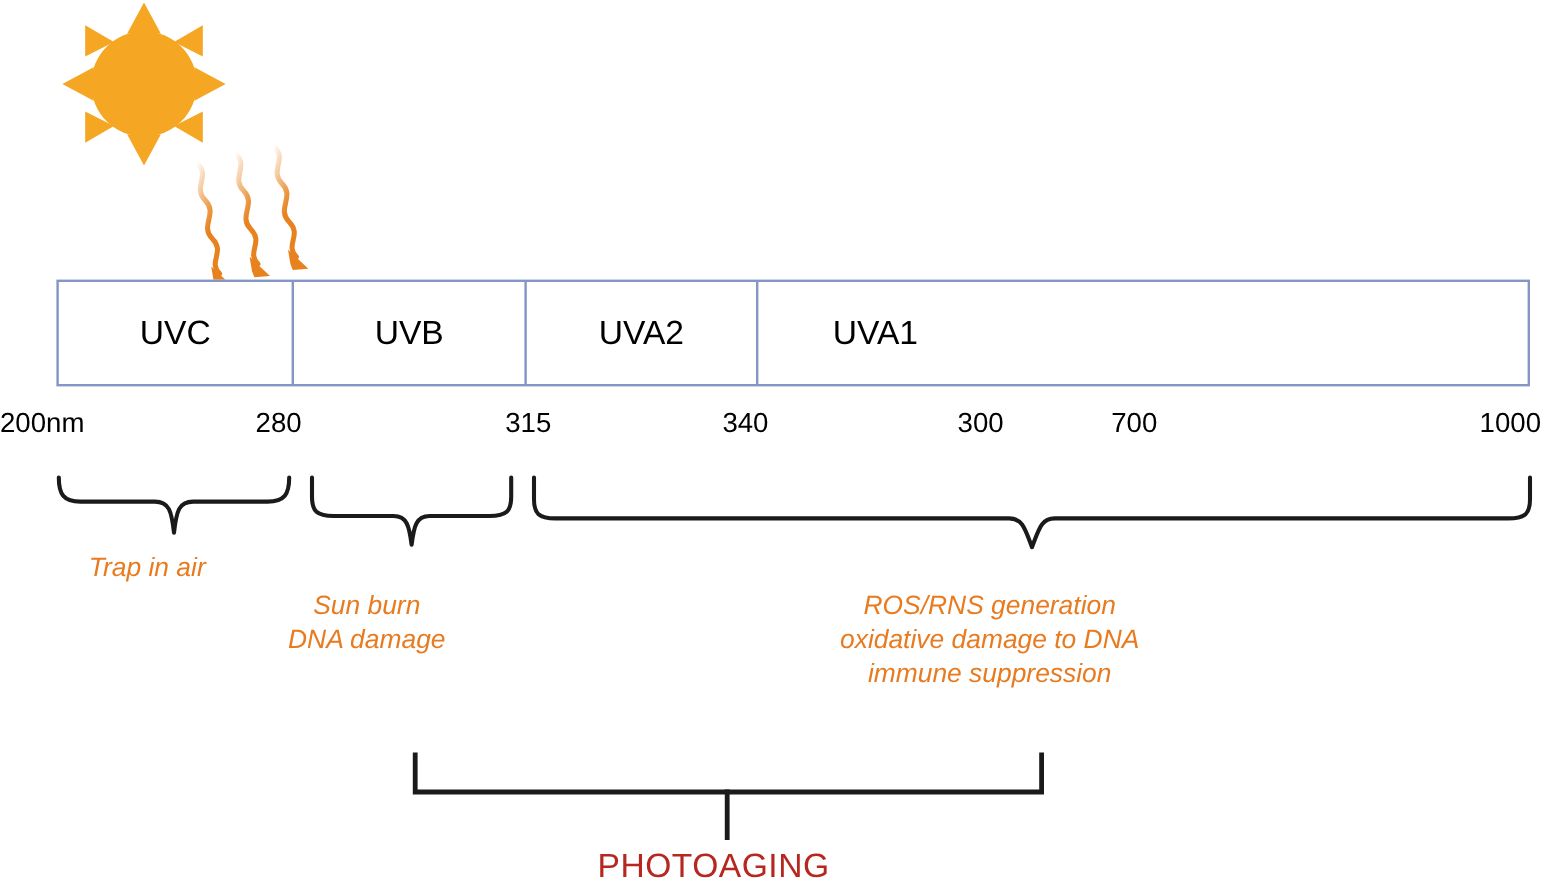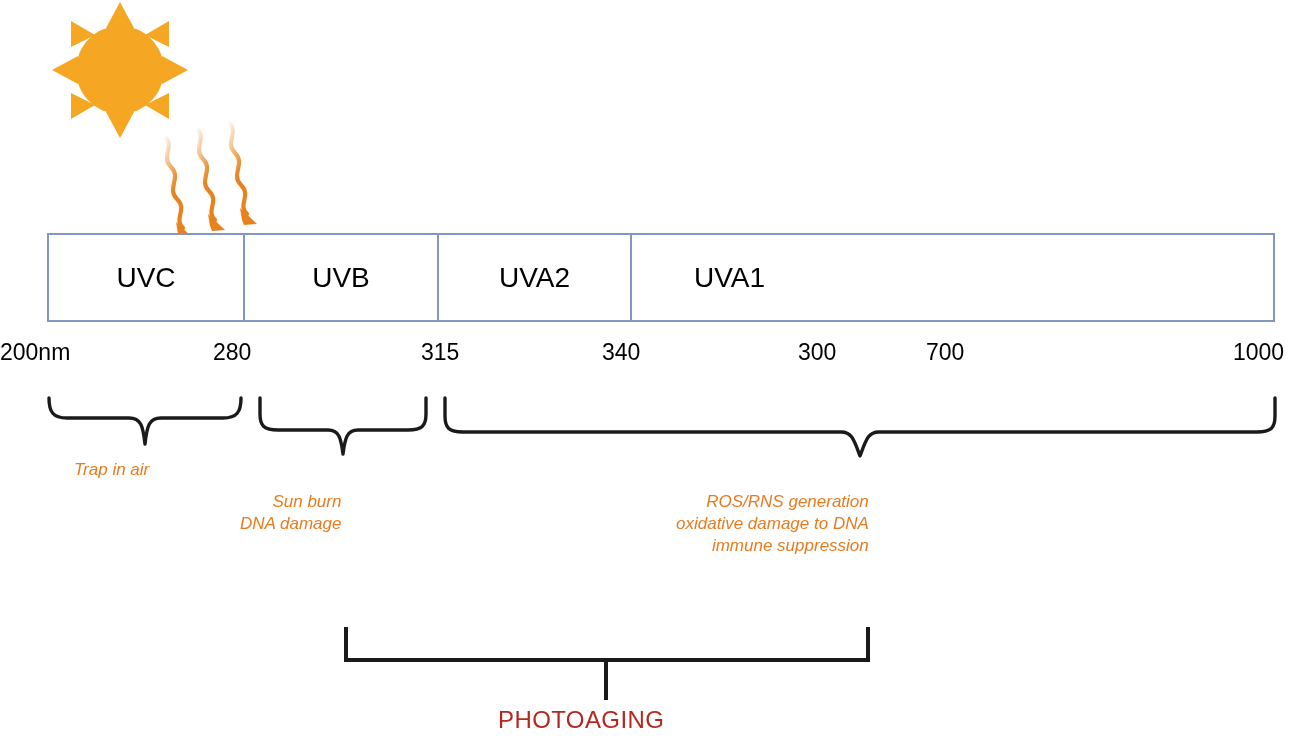"Trap in air" .brace-label { font-size: 17px -> 22px; text-align: right -> center }
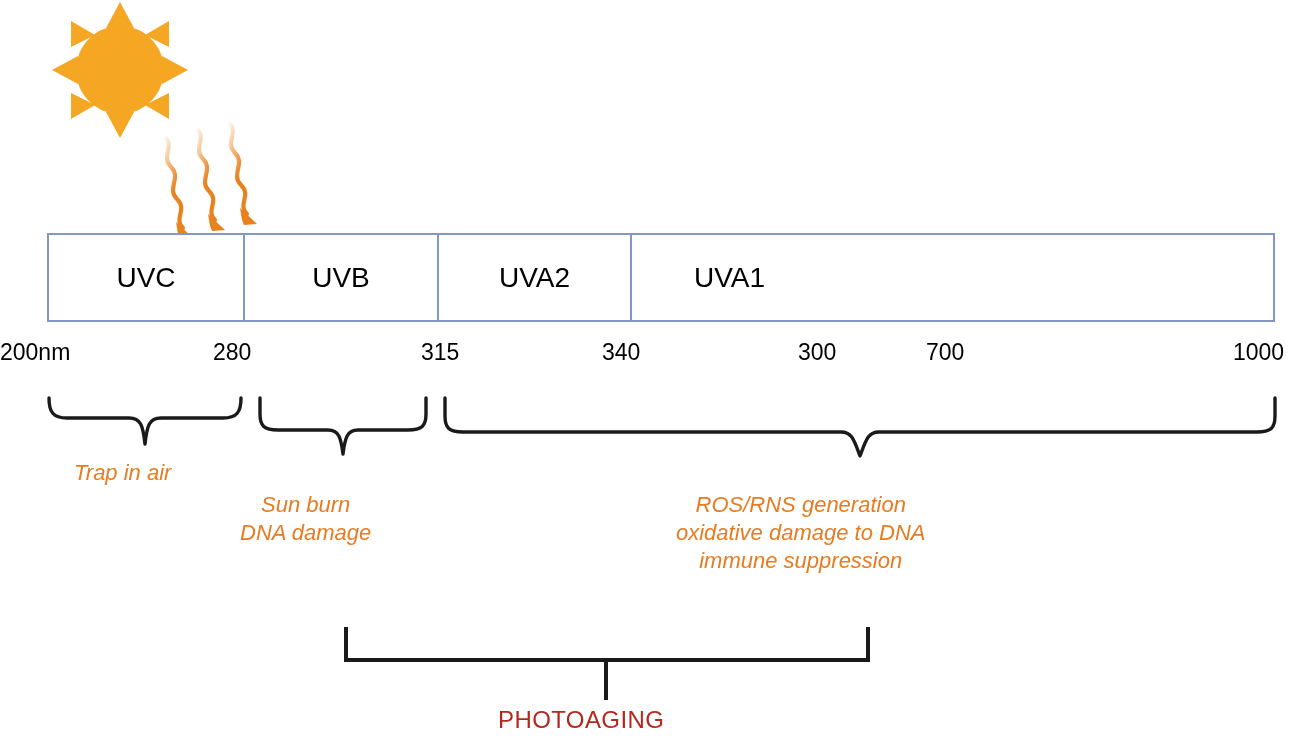"ROS/RNS generation" div.abs { left: 676px -> 700px }
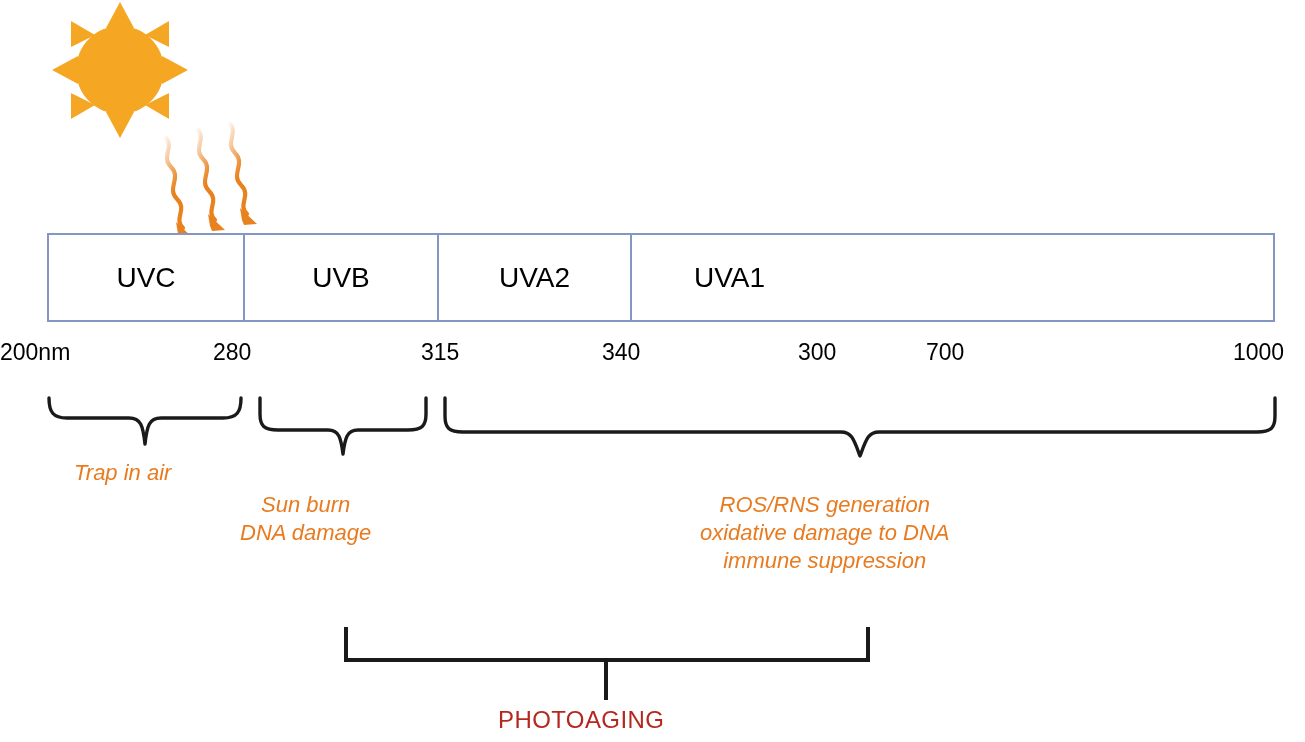"PHOTOAGING" #photoaging-label { font-size: 24px -> 28px }
